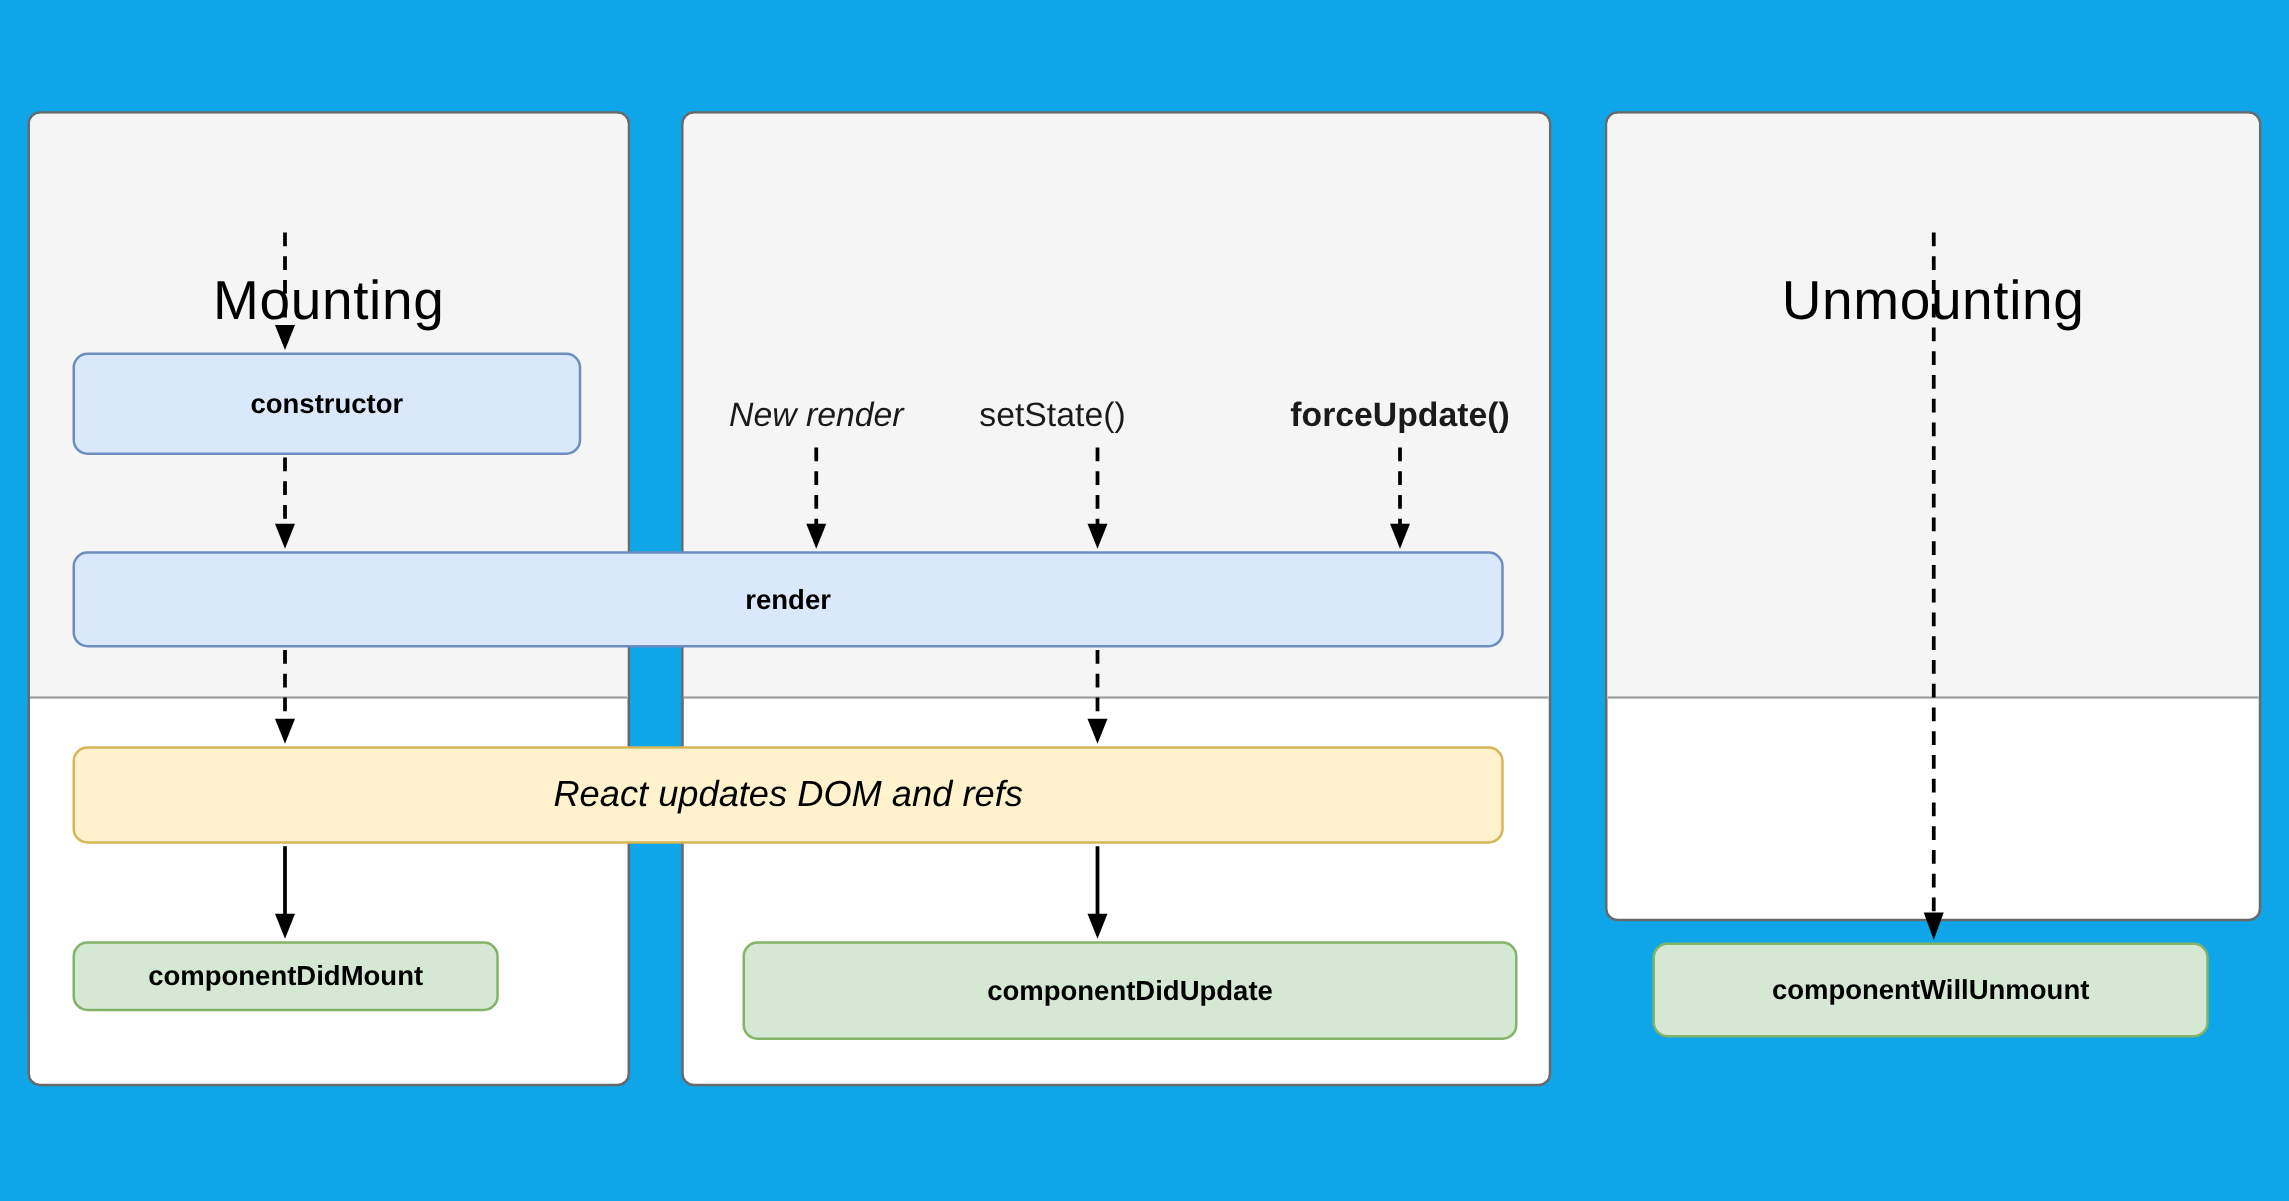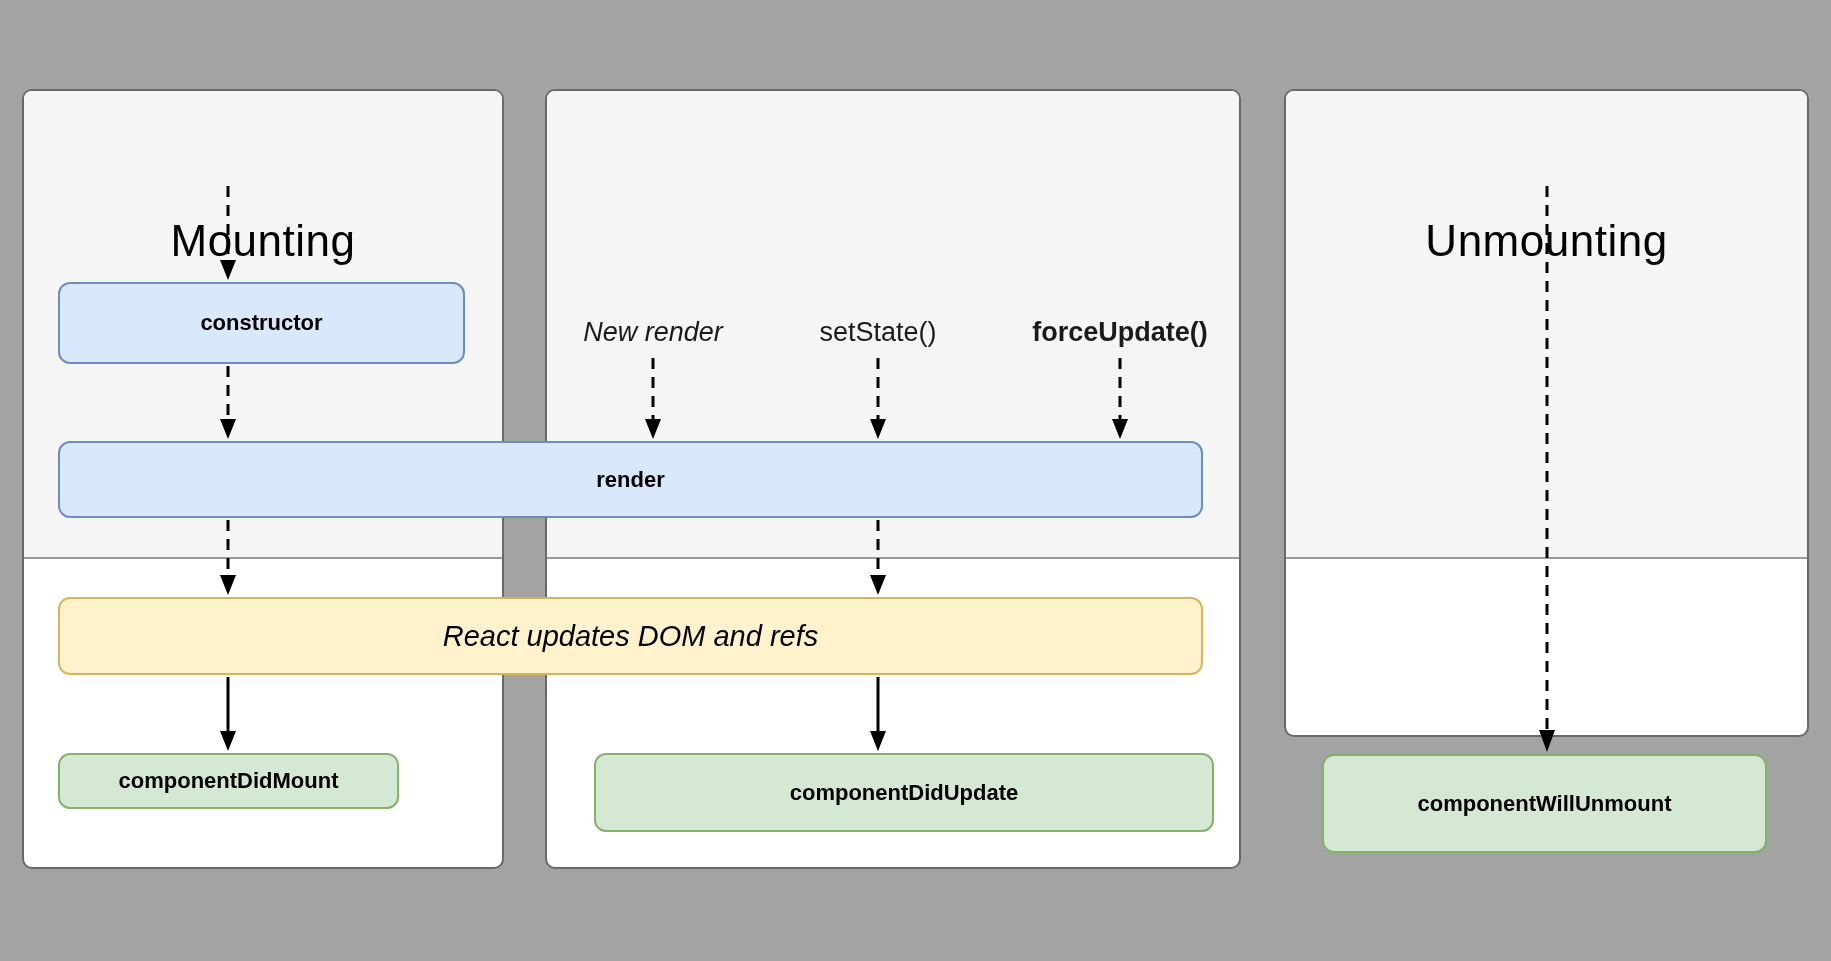"Mounting" #canvas { background: #a3a3a3 -> #0ea5e9 }
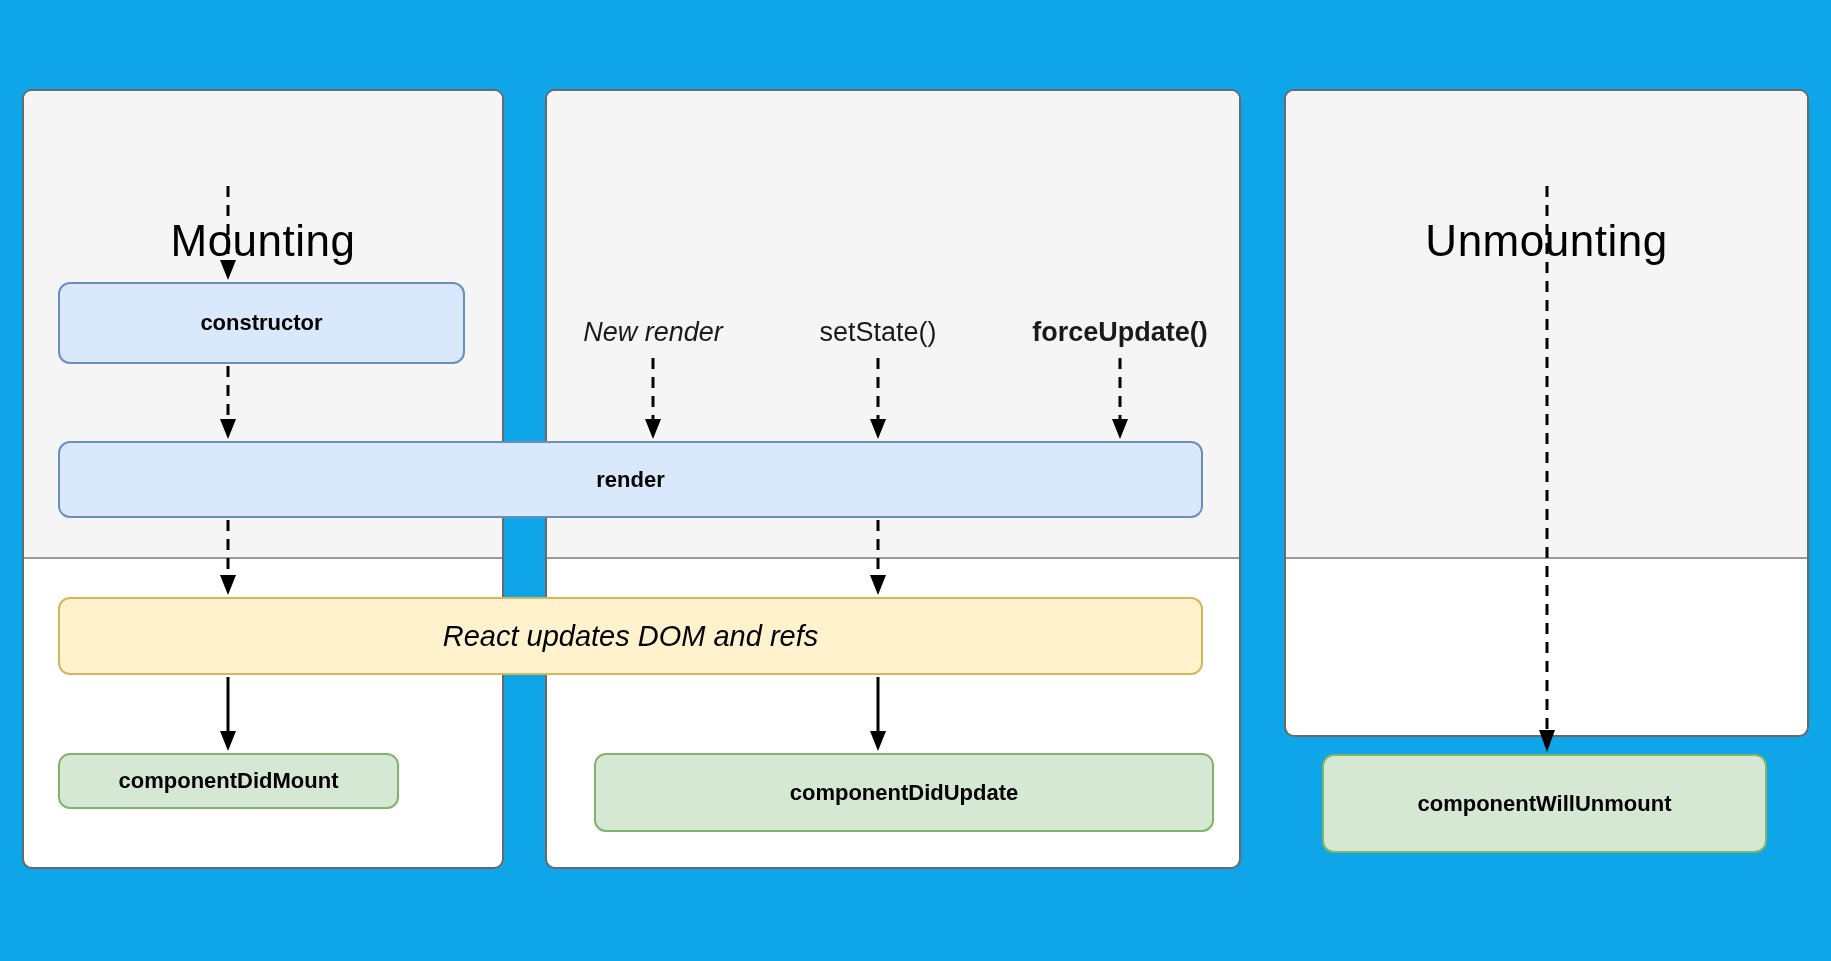"setState()" div.trigger { left: 748px -> 712px }
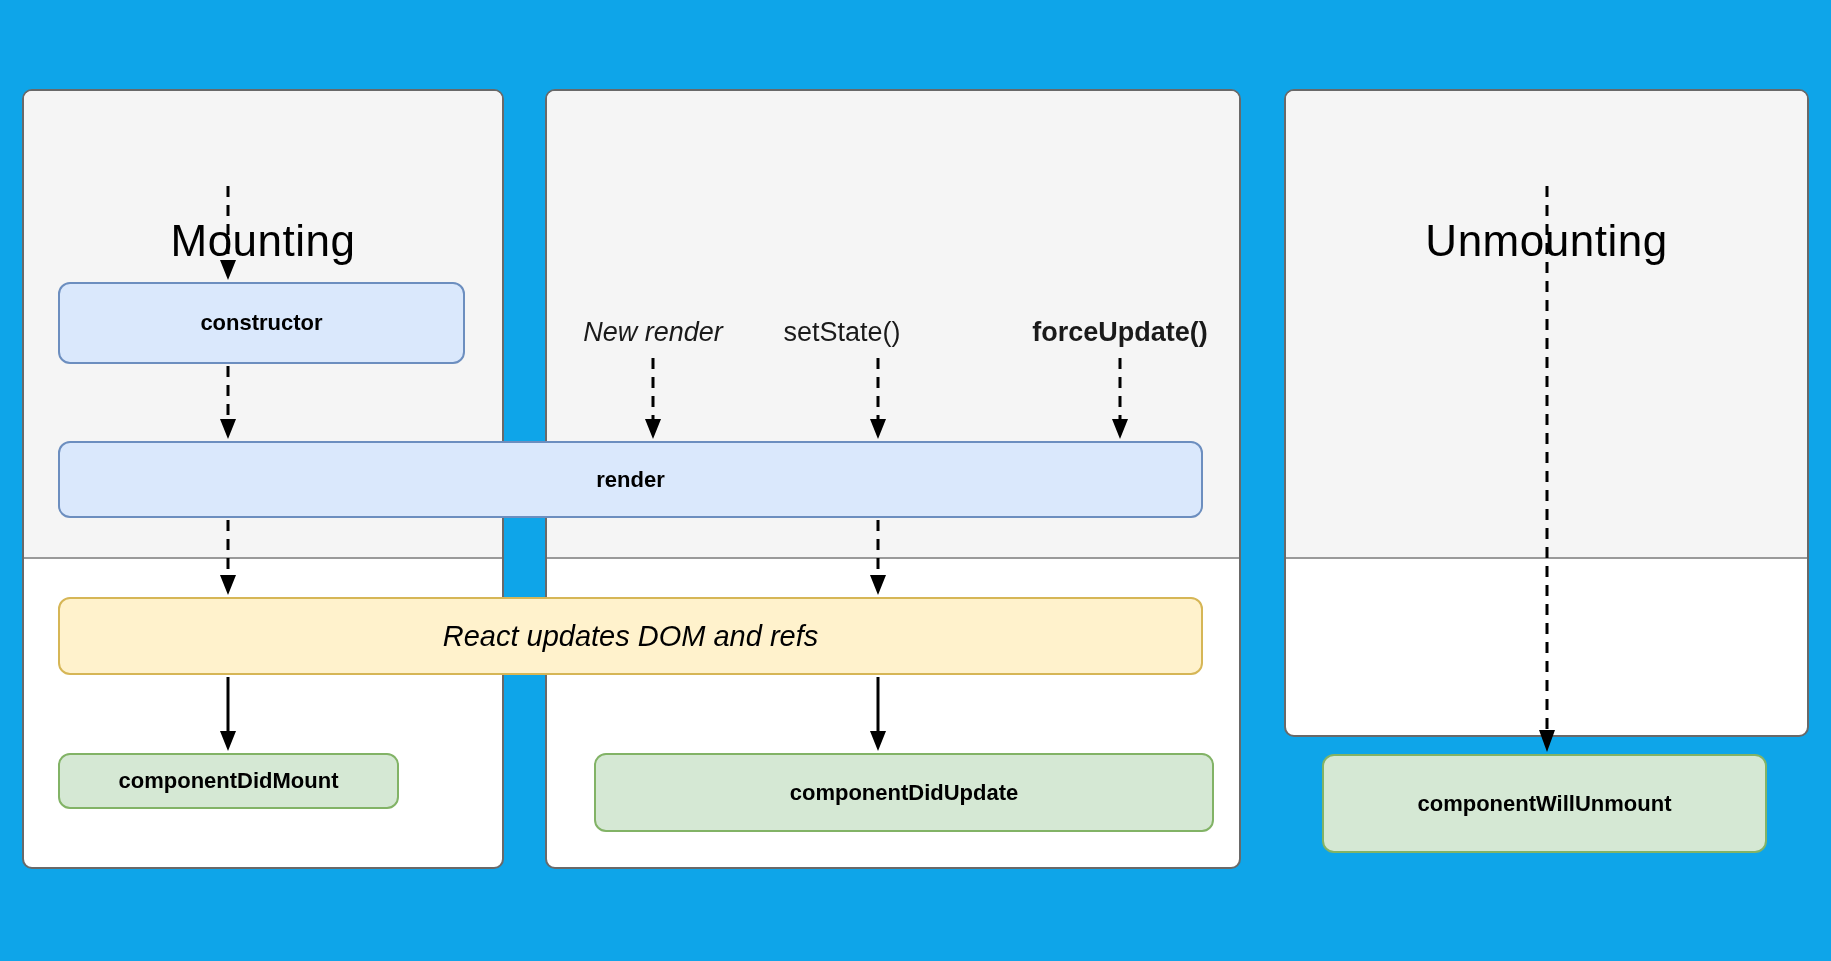"componentWillUnmount" div.box { height: 99px -> 76px }
